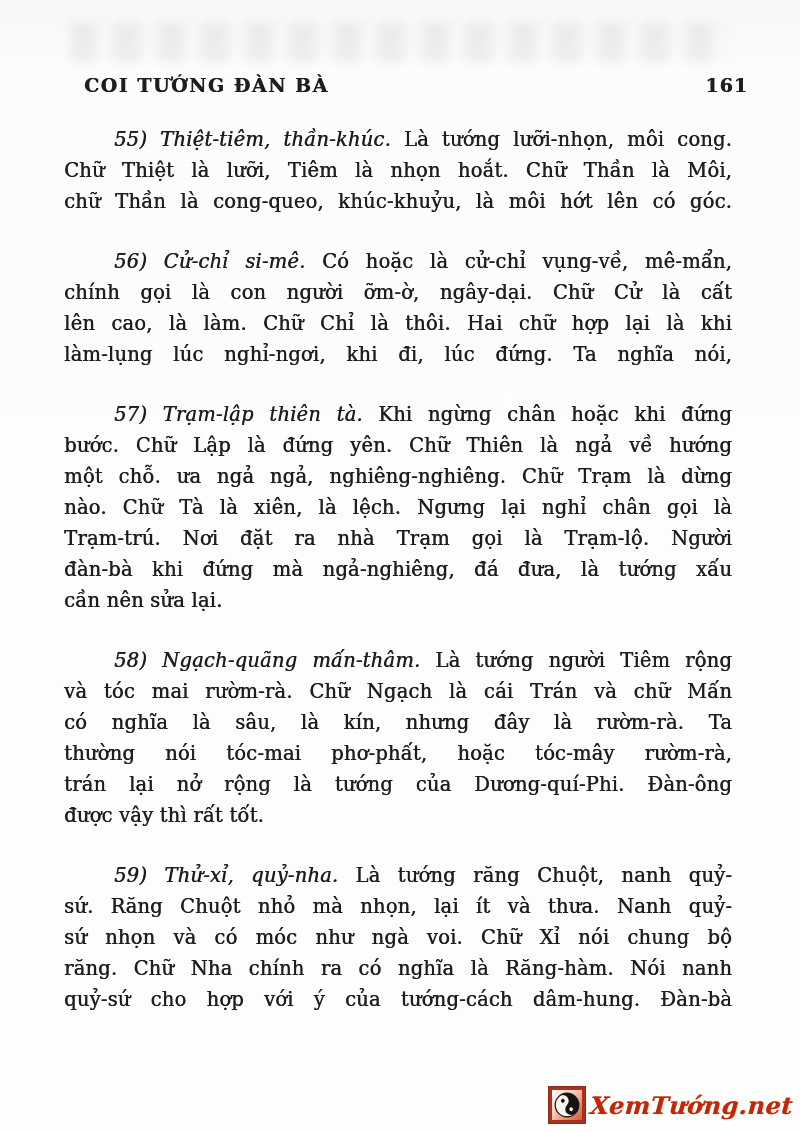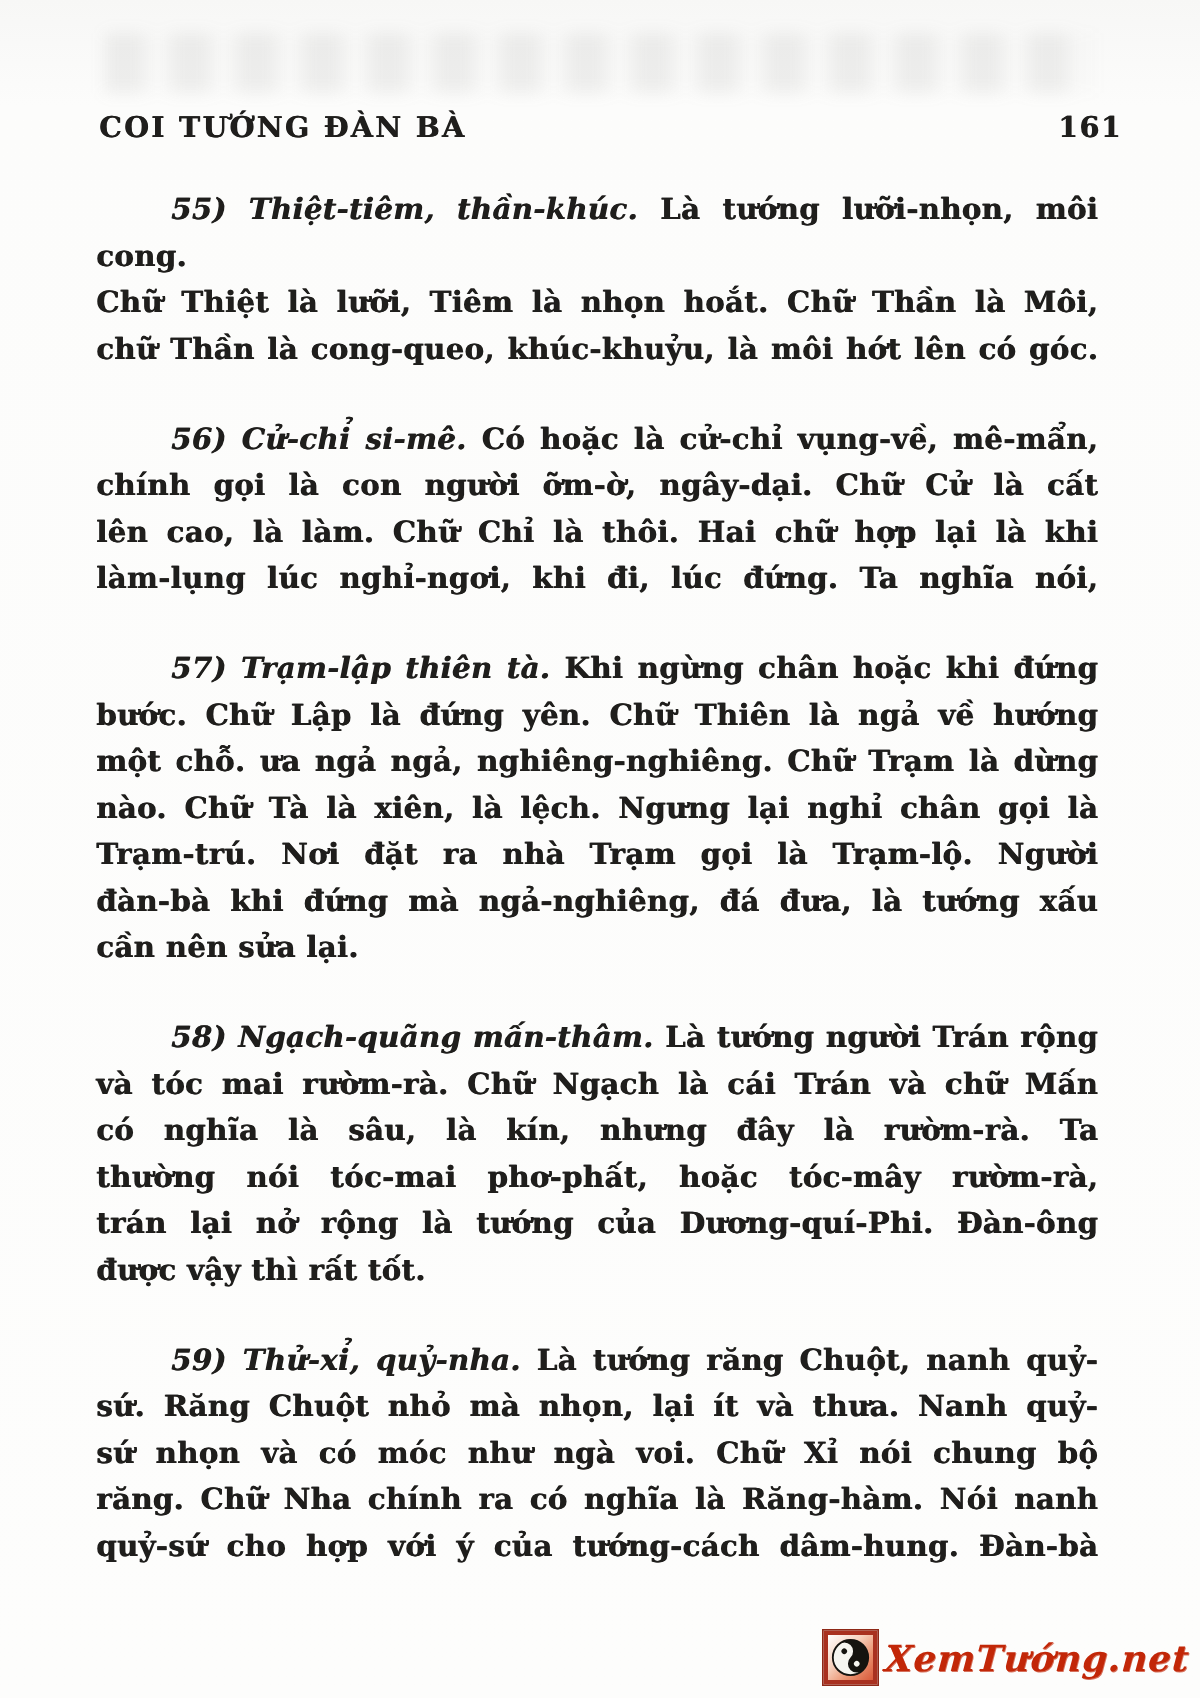"COI TƯỚNG ĐÀN BÀ" .header { left: 66px -> 84px }
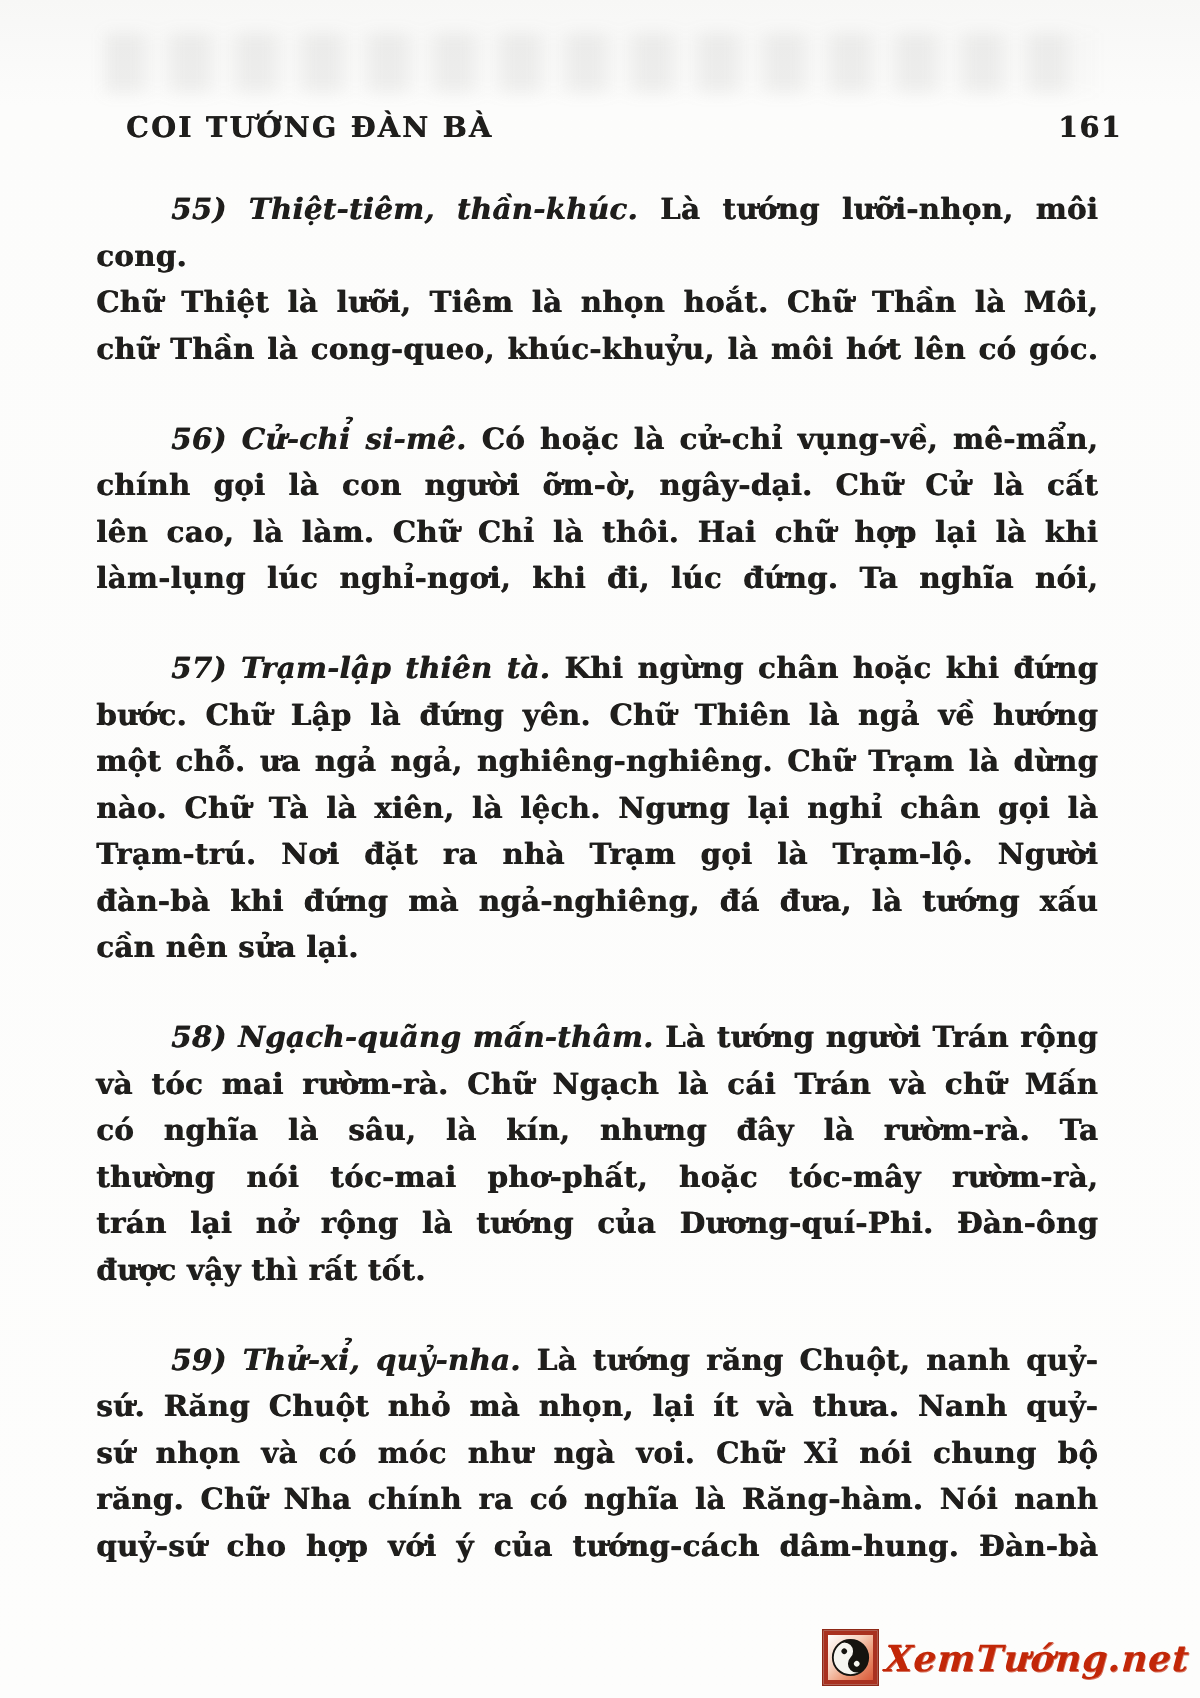"55) Thiệt-tiêm, thần-khúc. Là tướng" .line { font-weight: bold -> normal }
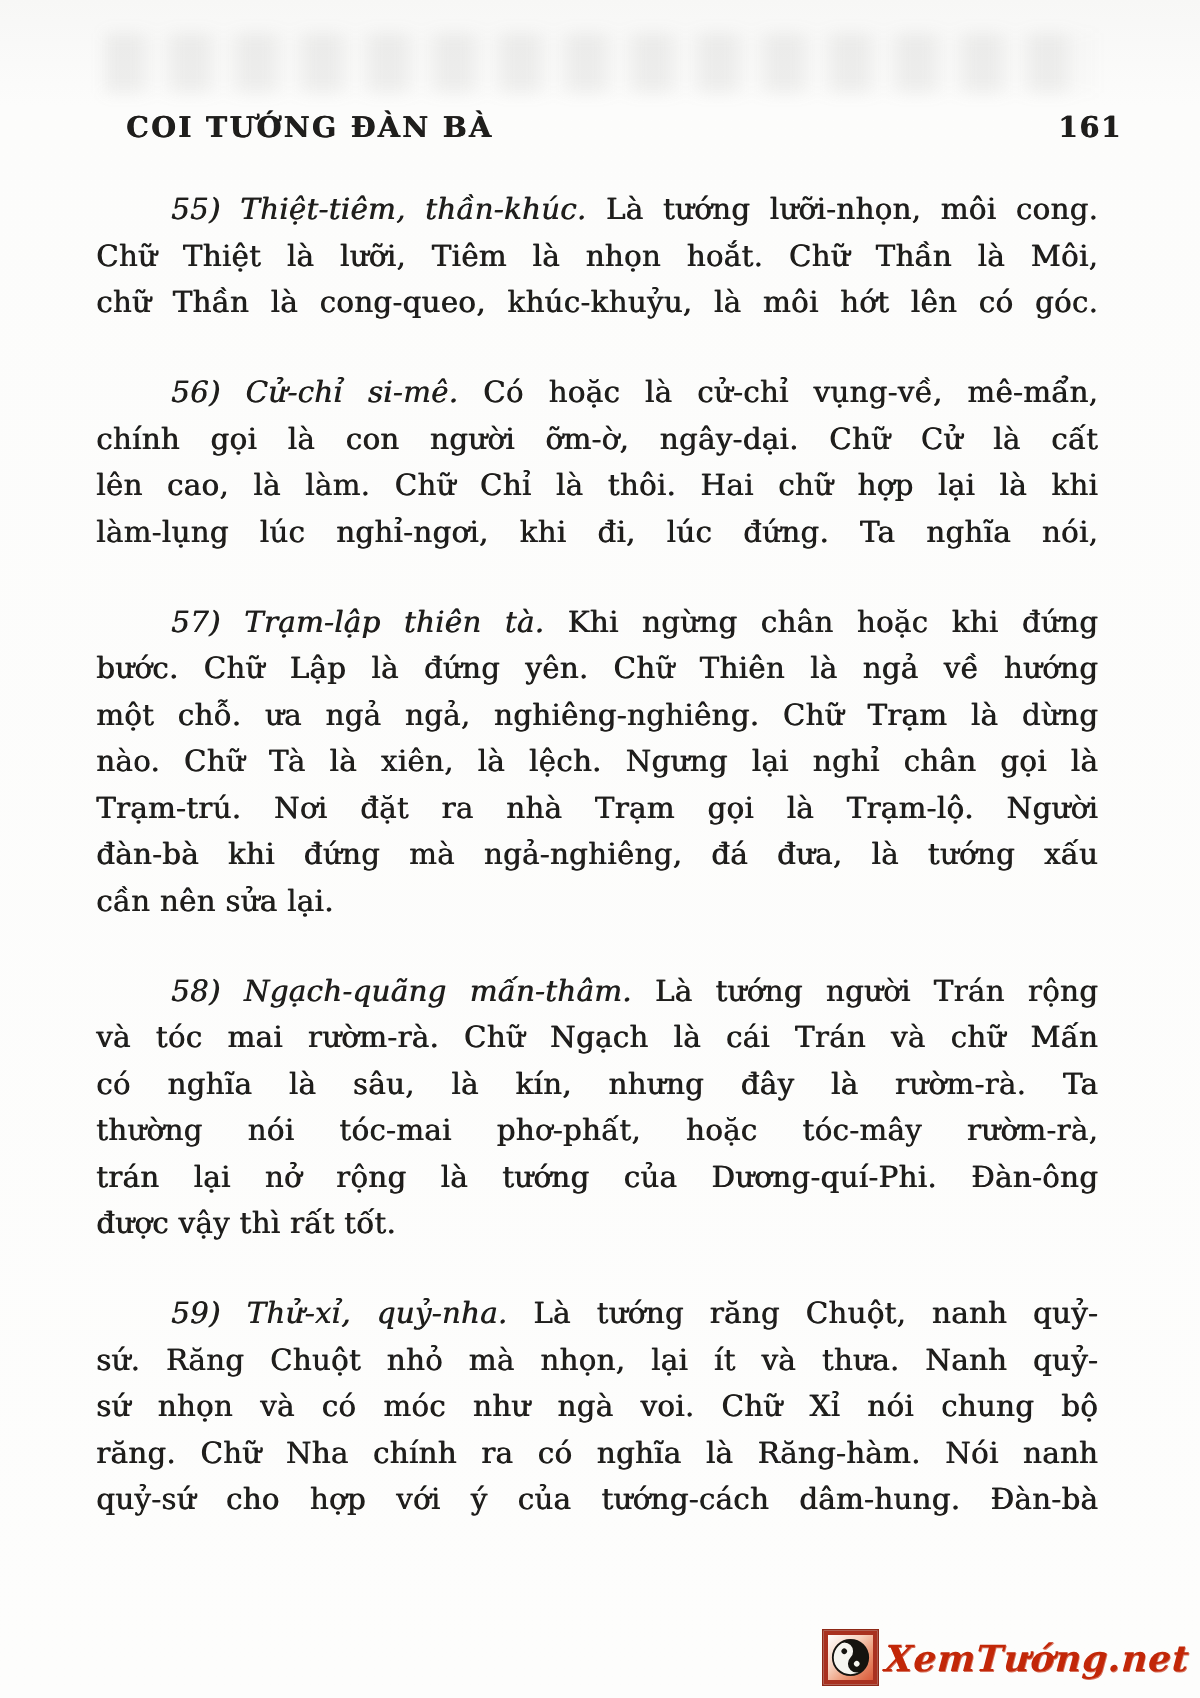"Là tướng người Trán rộng" span { text: Trán -> Tiêm }
